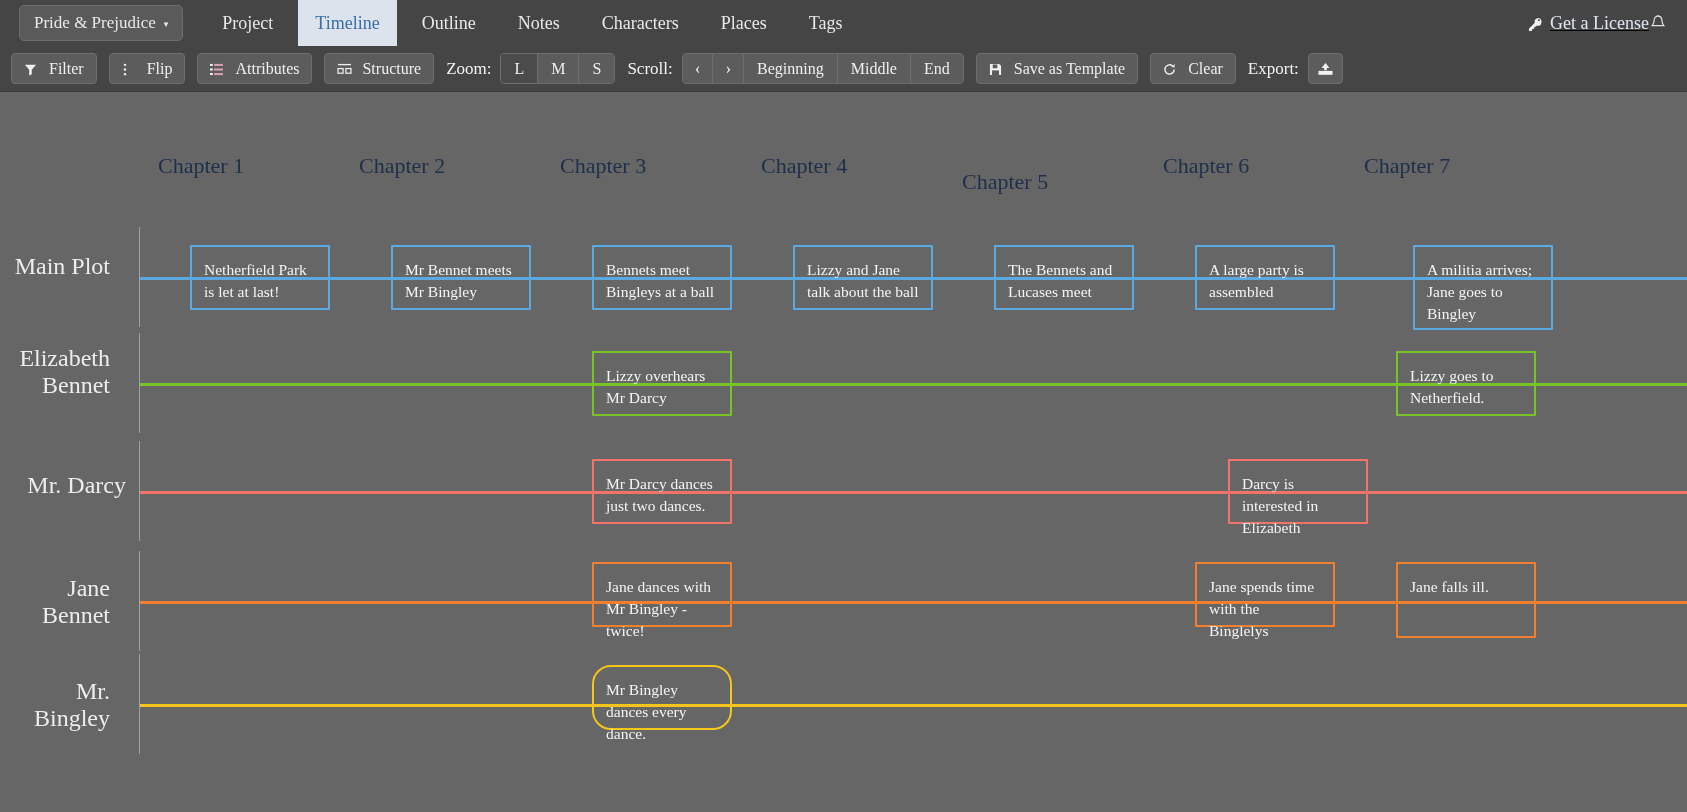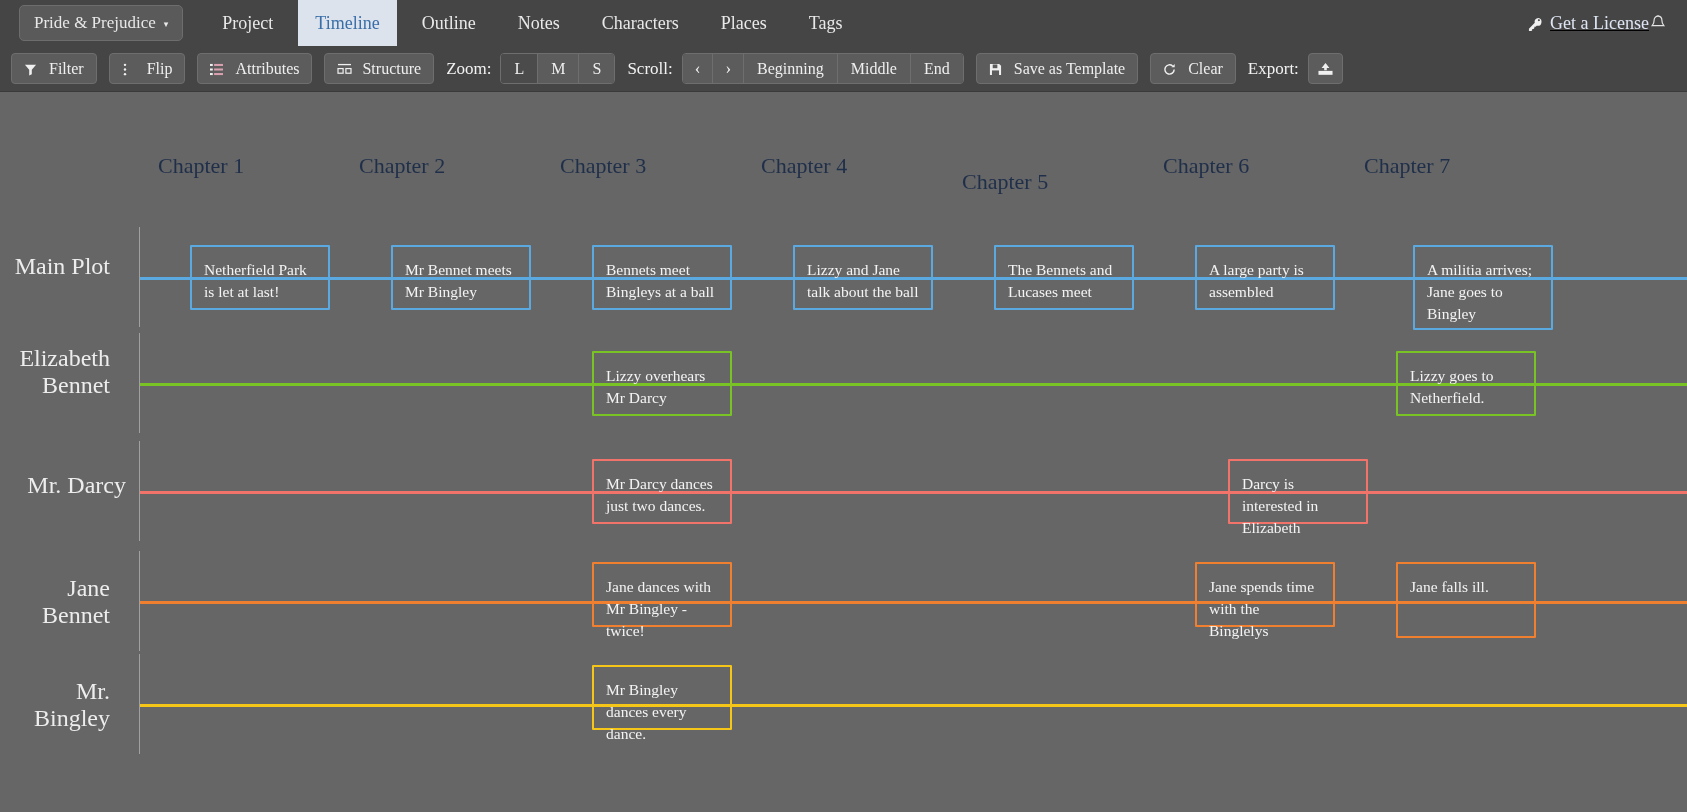"Mr Bingley dances every dance." div.card { border-radius: none -> 19px }
